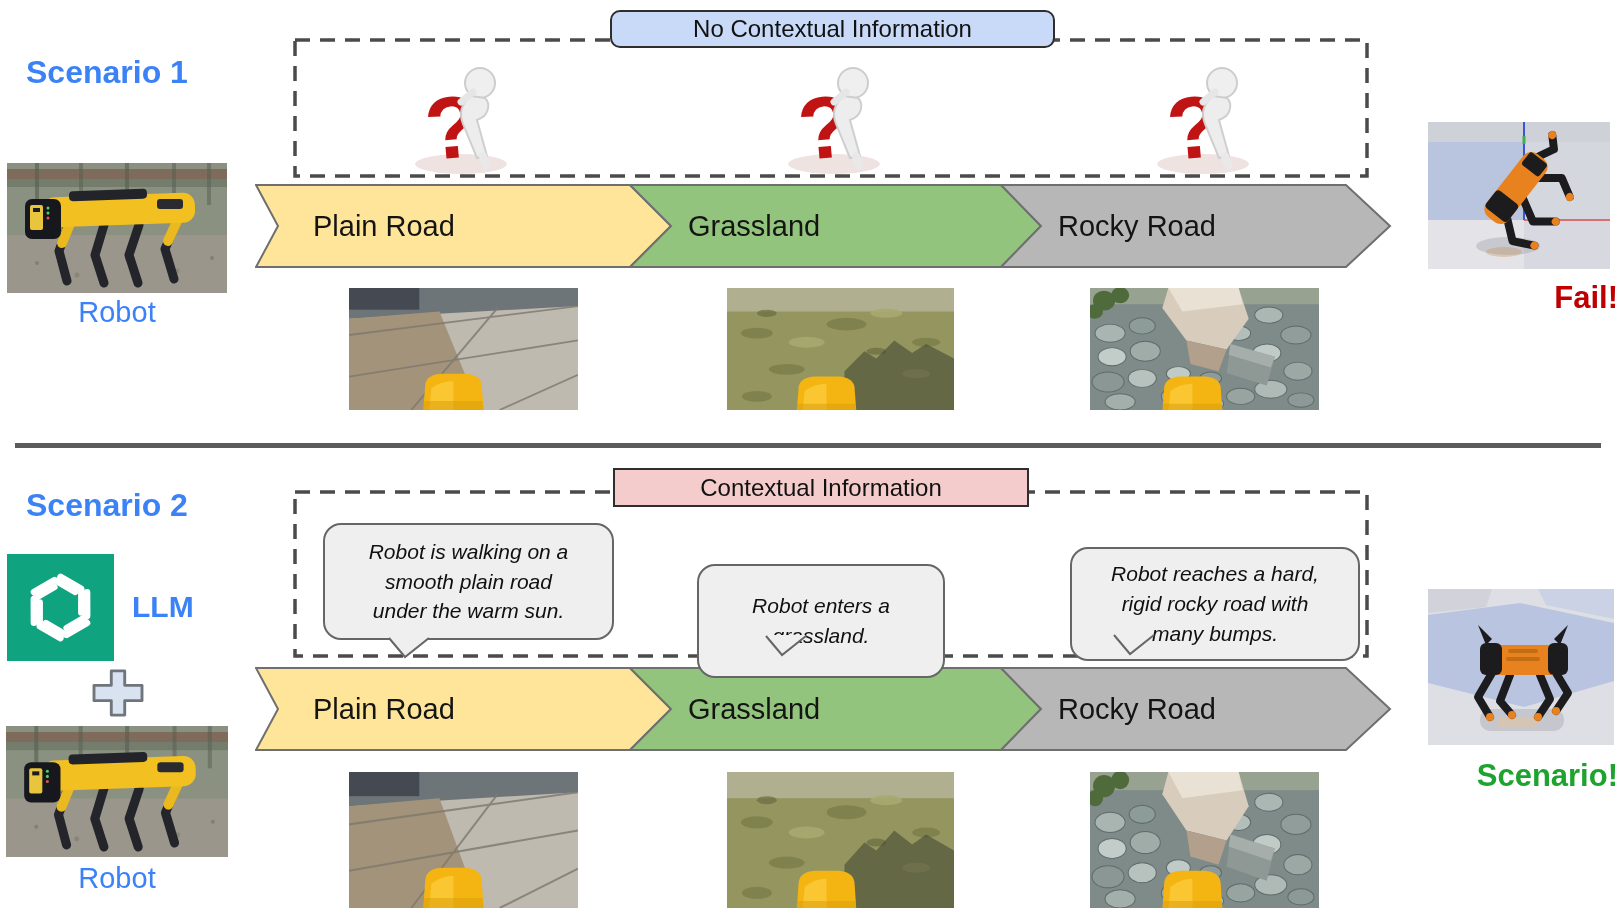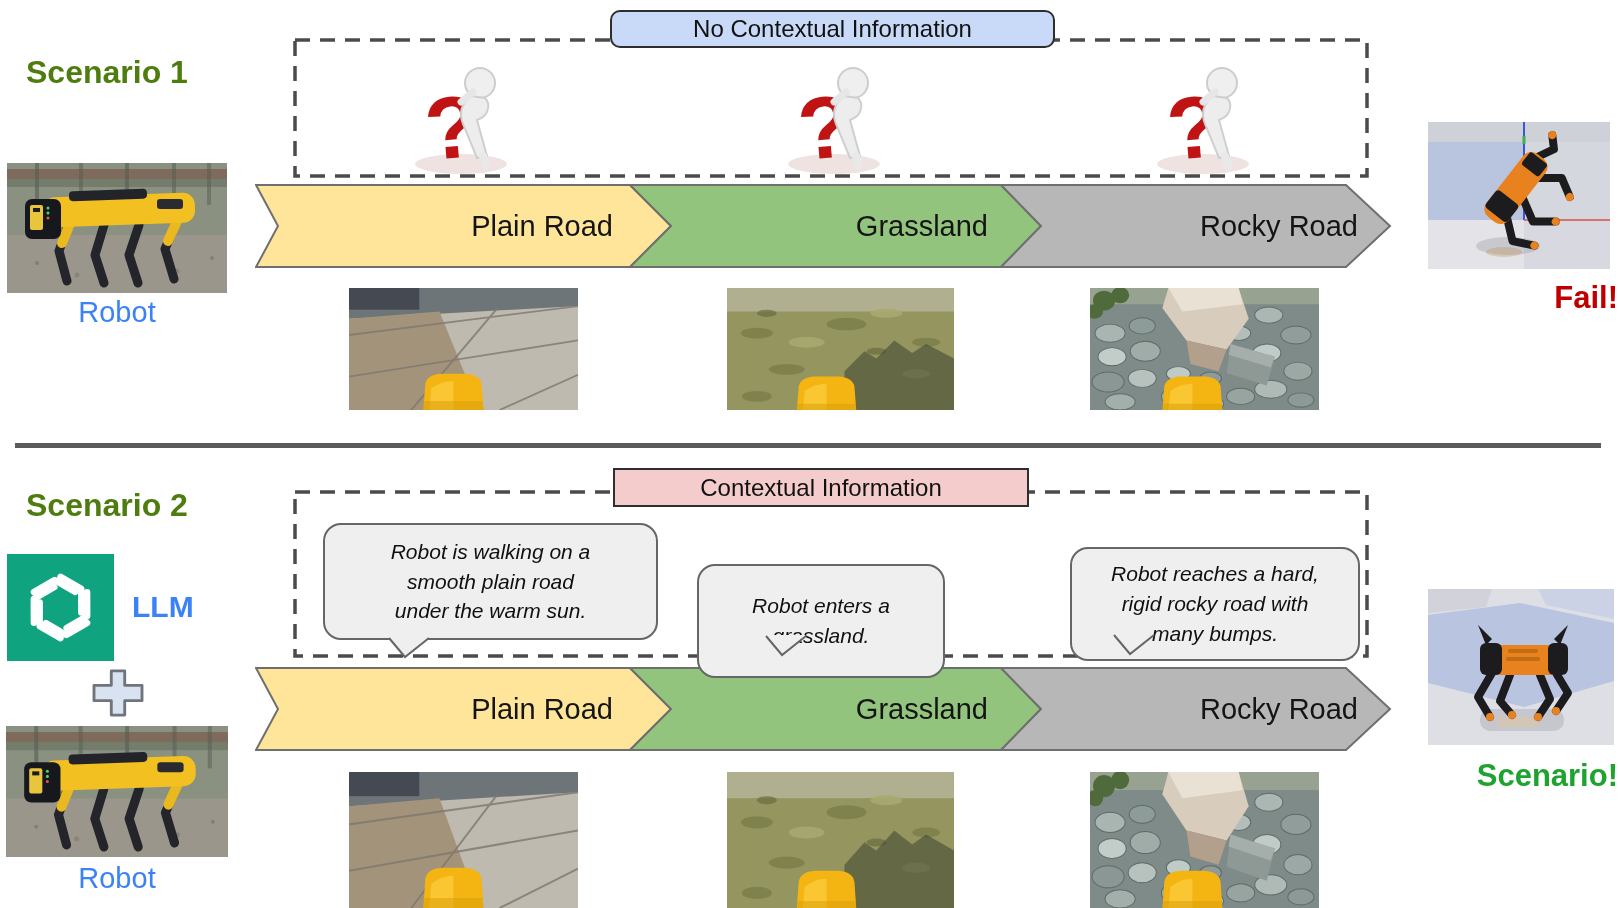"Scenario 1" .scenario-title { color: #4d7c0f -> #3b82f6 }
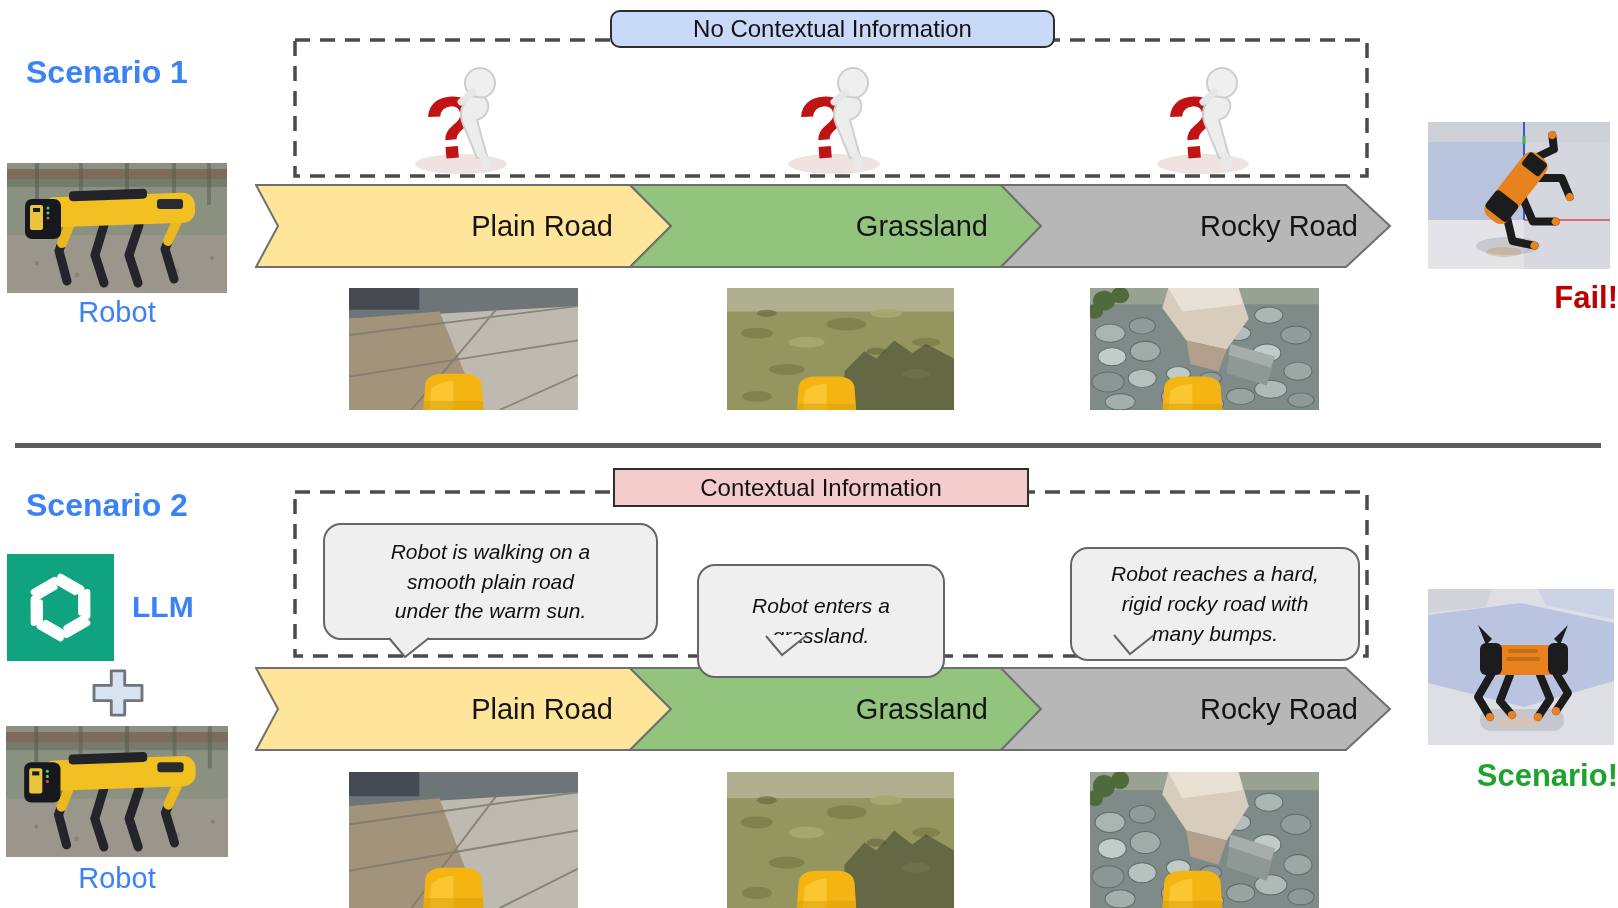"Plain Road" .banner-label { text-align: right -> left }
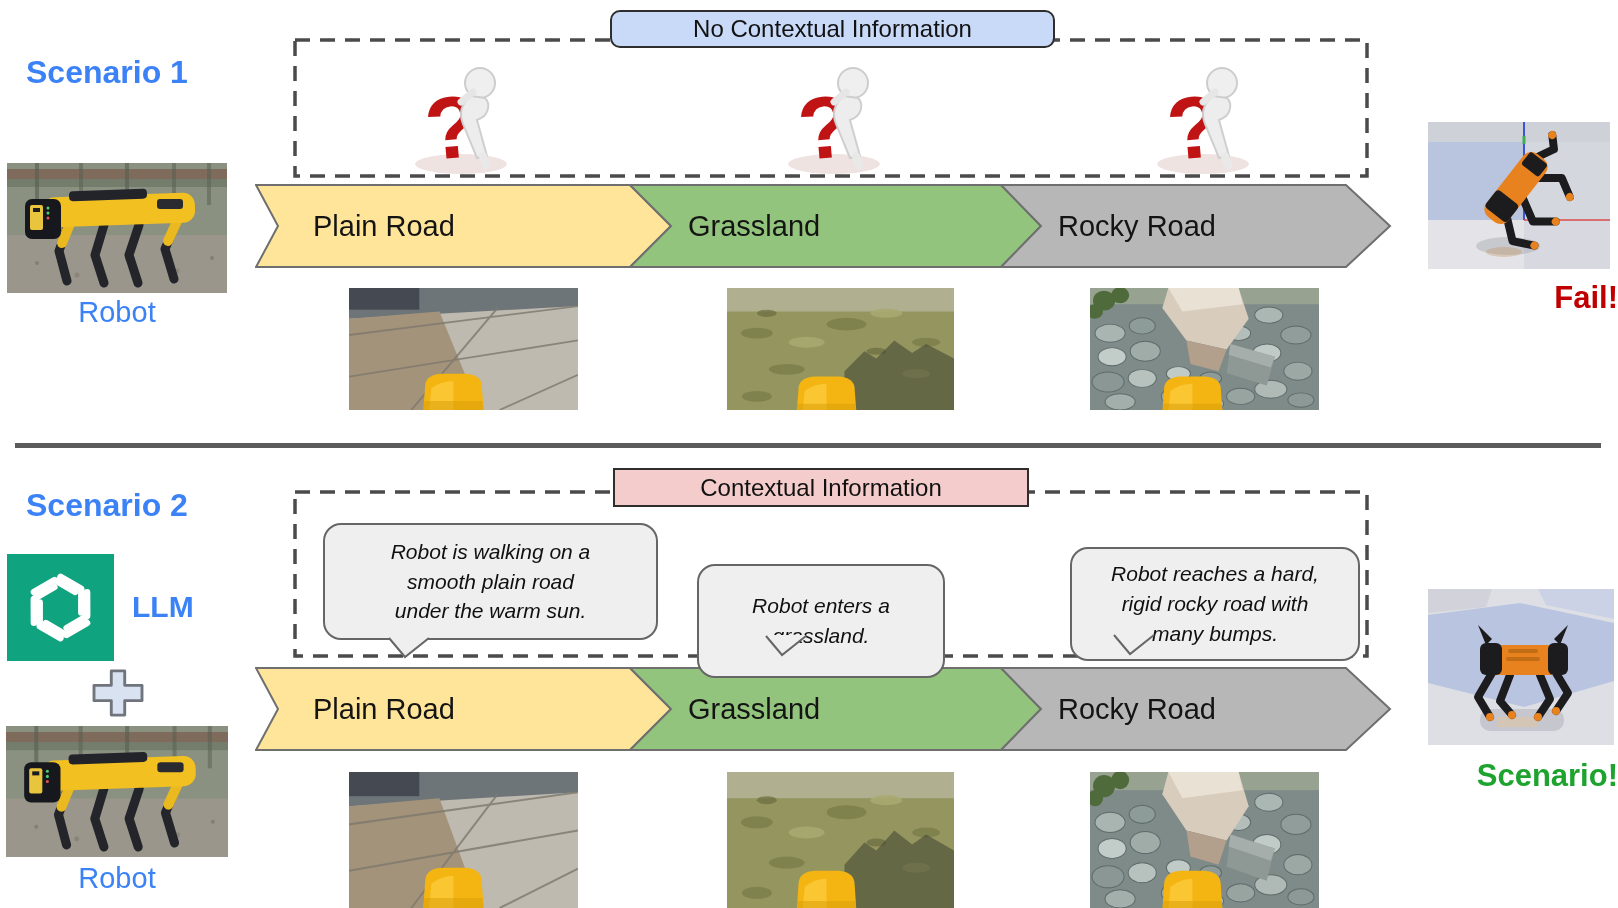"Robot is walking on a" div.abs { width: 335px -> 291px }
